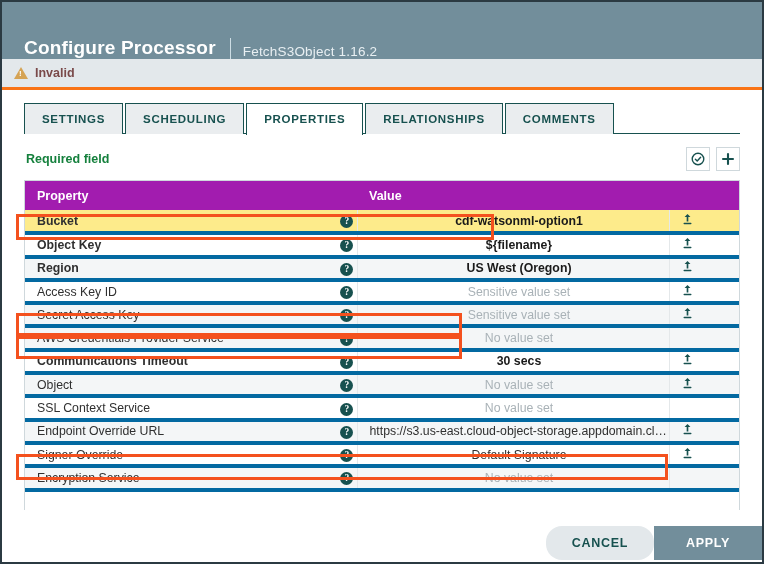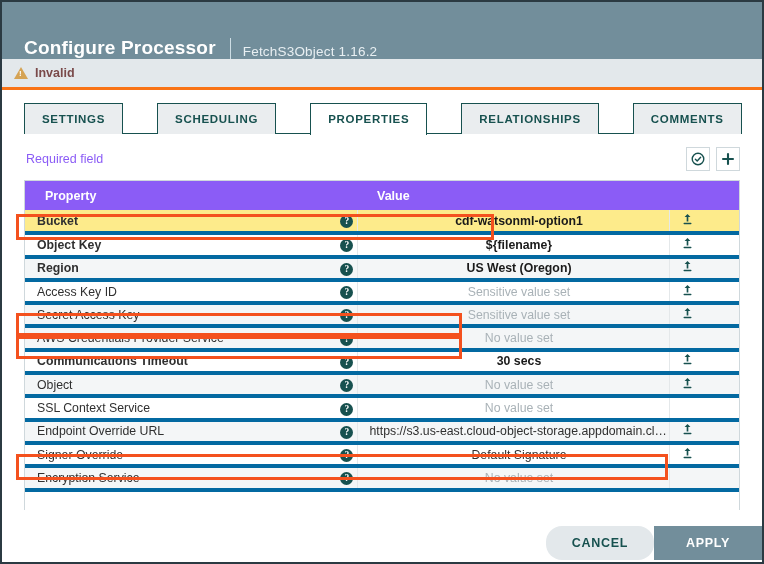"SETTINGS" .tab-bar { gap: 32px -> none }
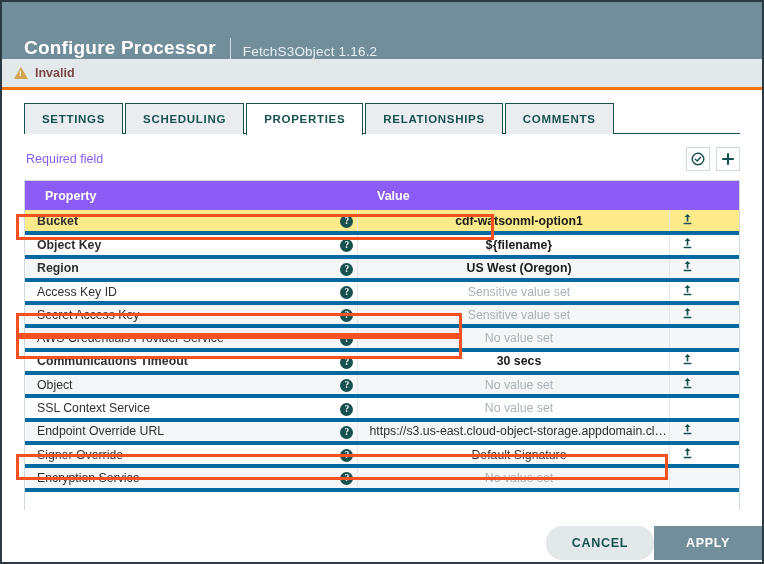"Required field" .req-label { color: #8b5cf6 -> #15803d; font-weight: normal -> bold }
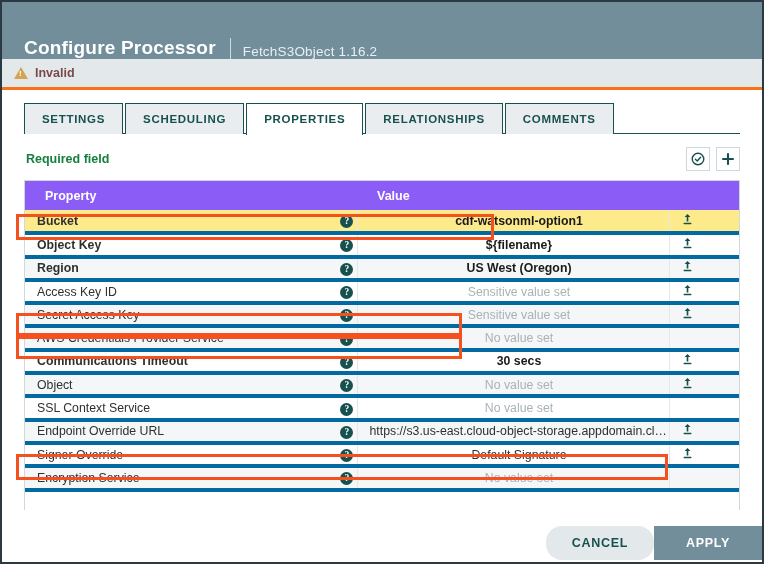"Property" table.props th { background: #8b5cf6 -> #a21caf; padding: 7px 0 7px 20px -> 7px 0 7px 12px }
